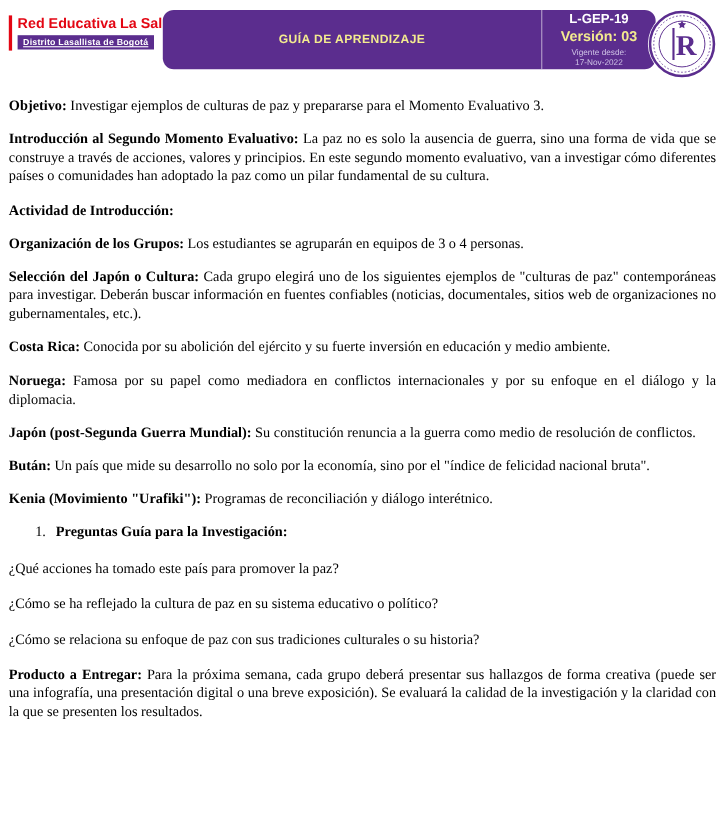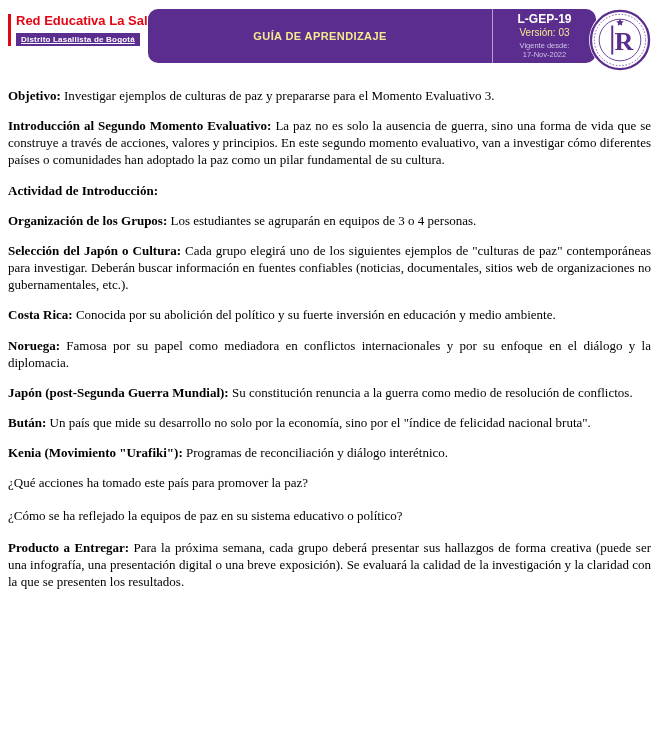"Versión: 03" .version { font-size: 10px -> 13px; font-weight: normal -> bold }
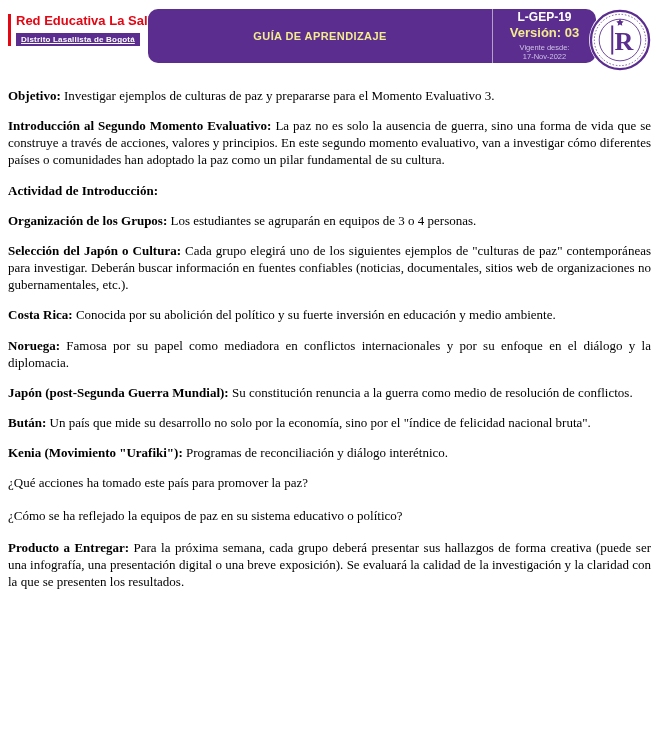"Conocida por su abolición del" span { text: político -> ejército }
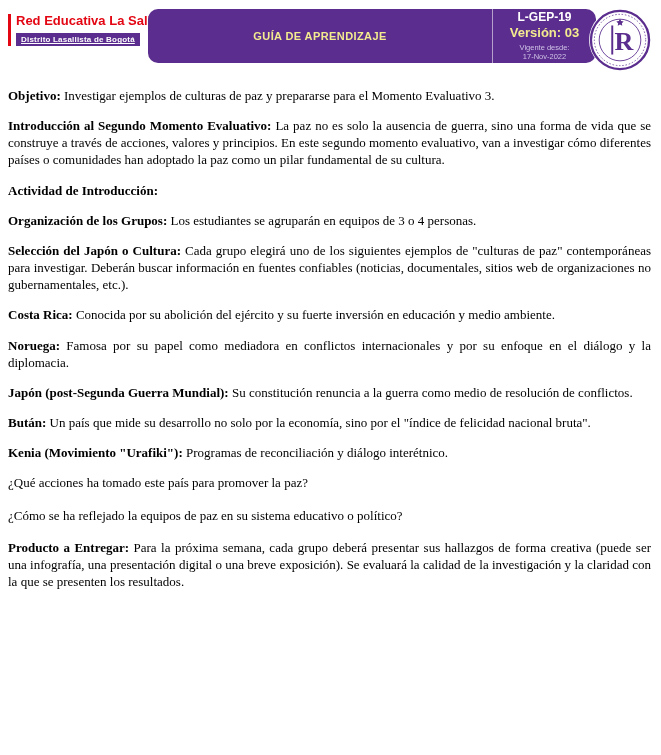"1. Preguntas Guía para la" p.para { html: none -> <p><span>1.</span><span>Preguntas Guía para la Investigación:</span></p> }
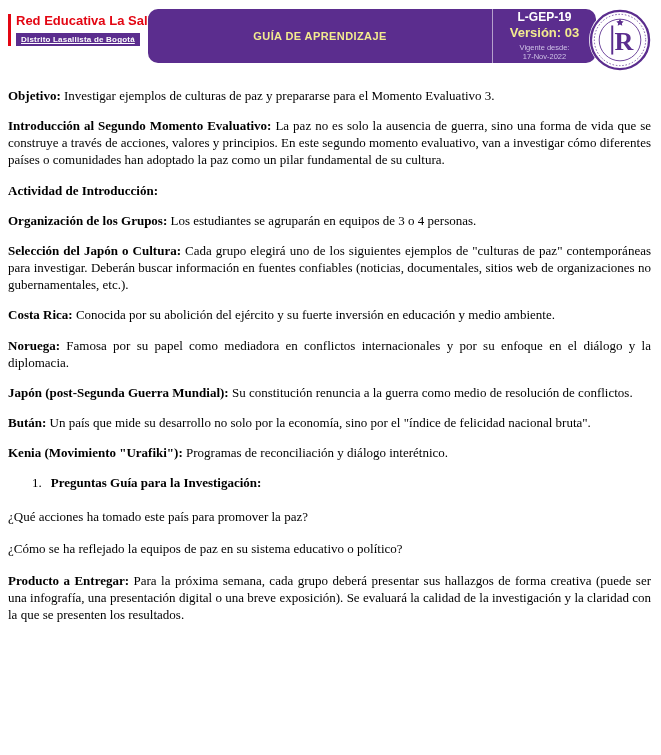"¿Cómo se ha reflejado la" p.para { text: equipos -> cultura }
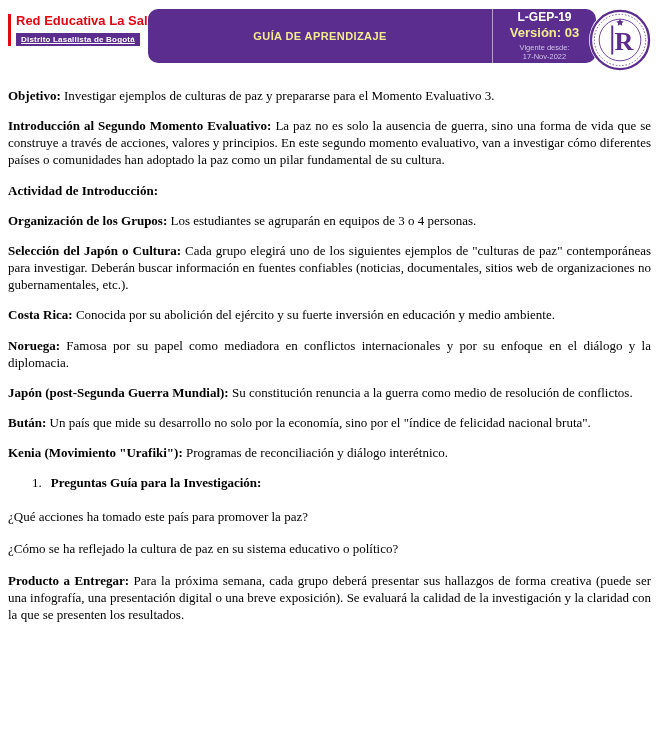"¿Cómo se relaciona su enfoque" p.para { html: none -> <p>¿Cómo se relaciona su enfoque de paz con sus tradiciones culturales o su historia?</p> }
